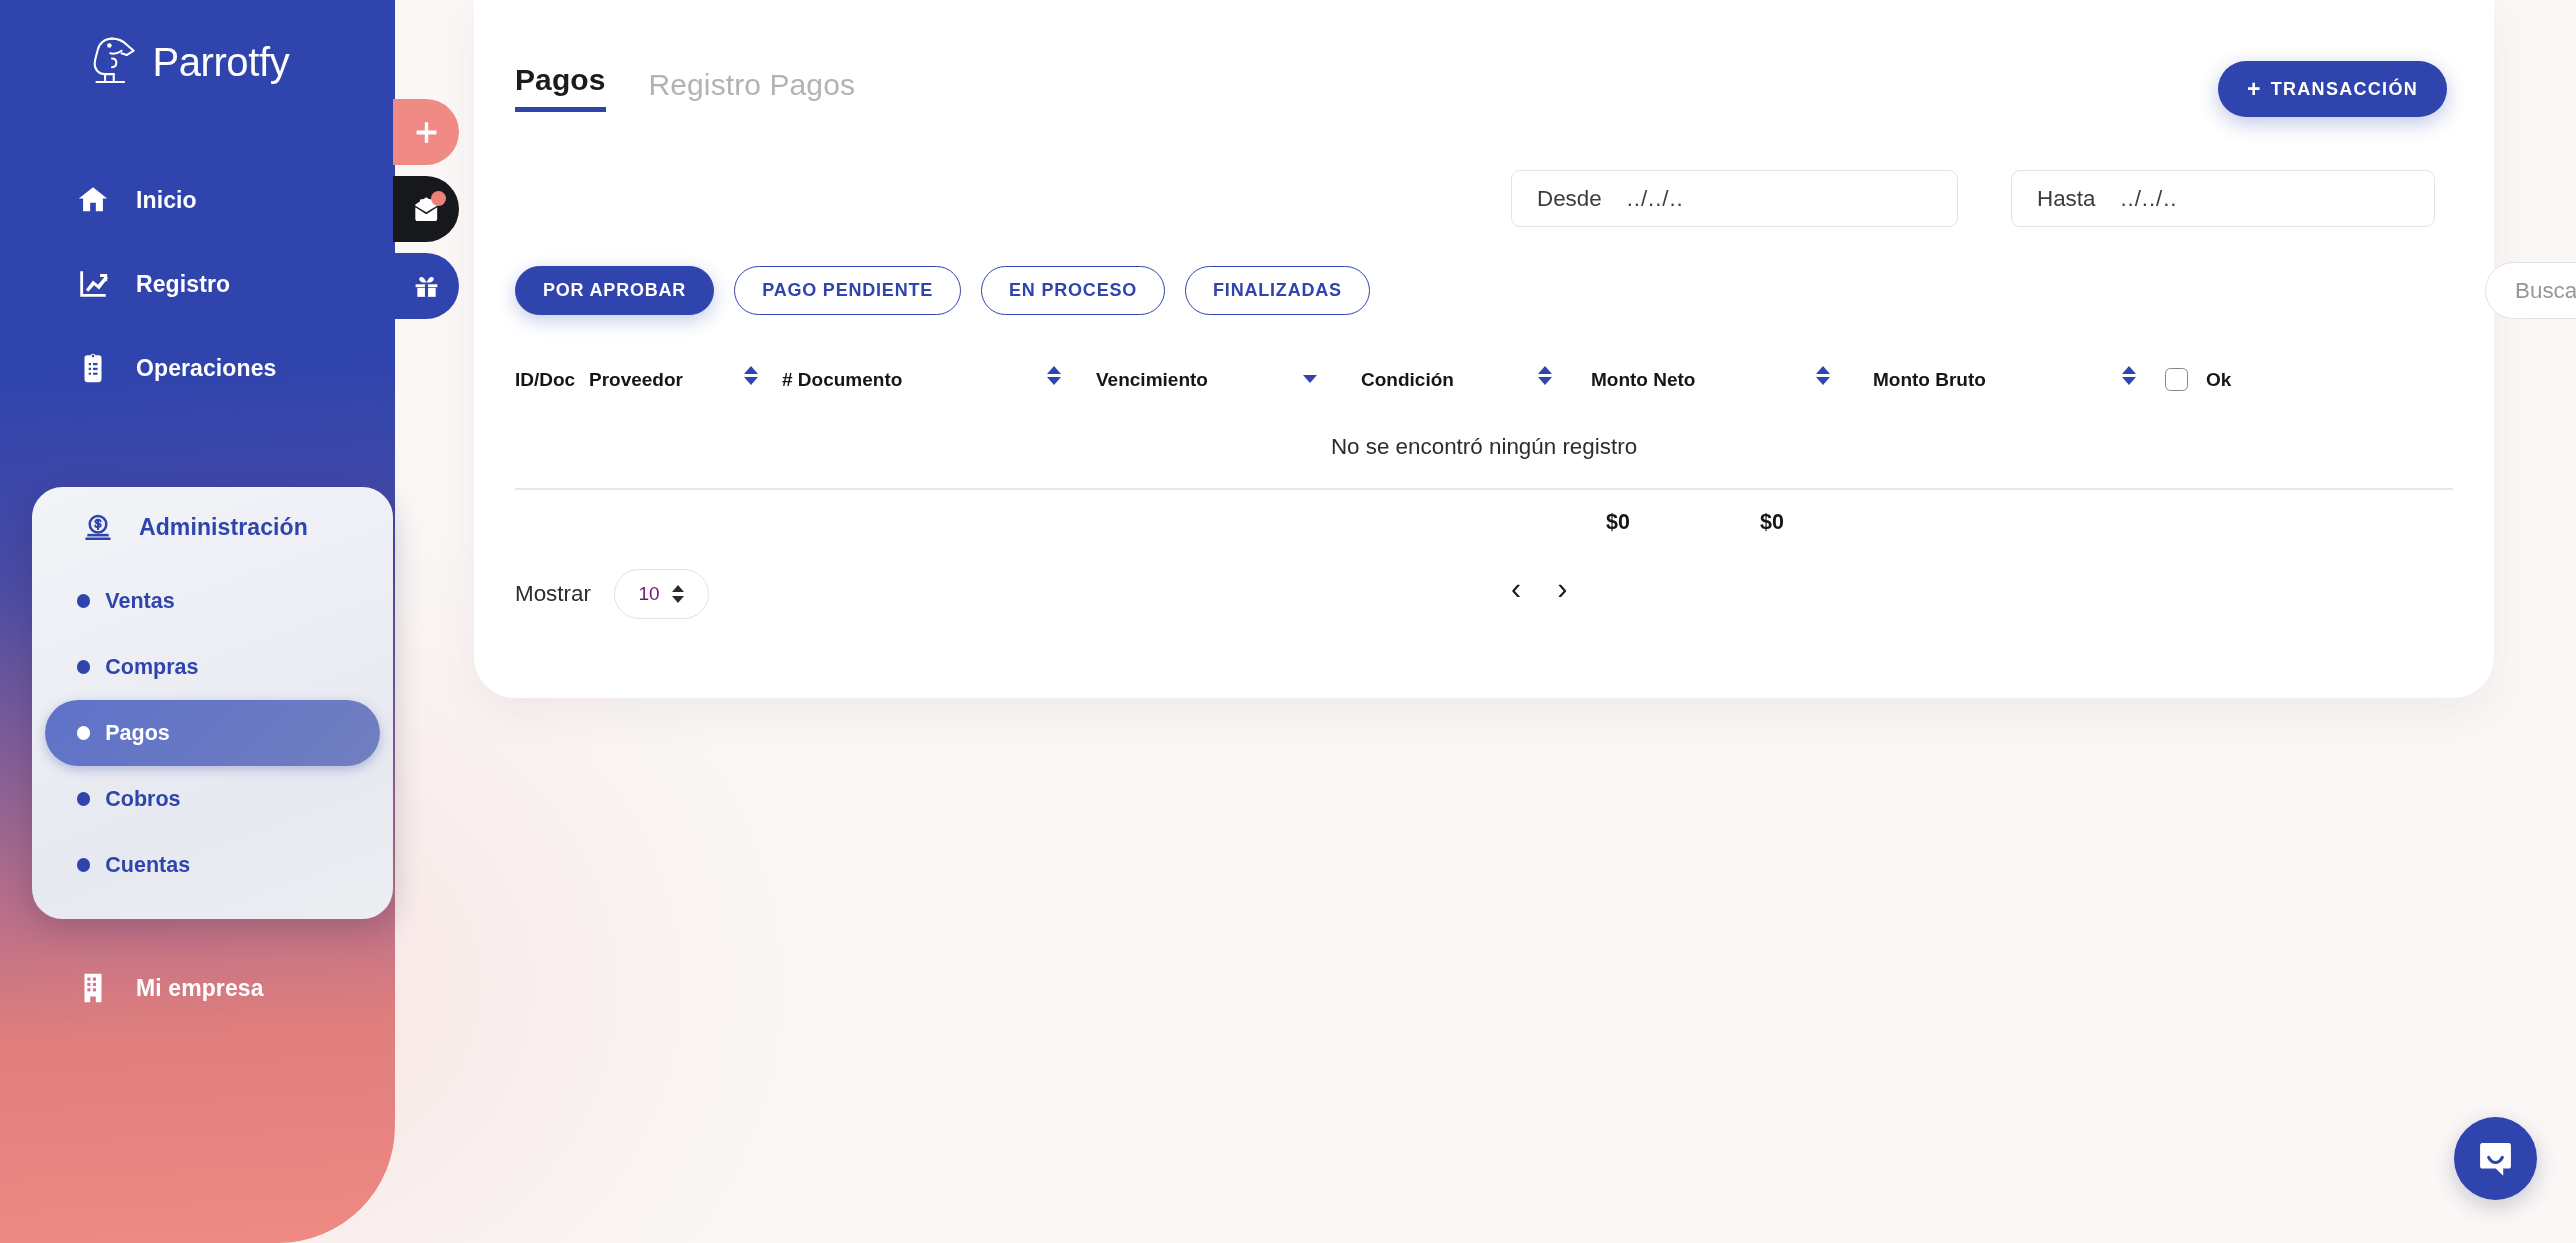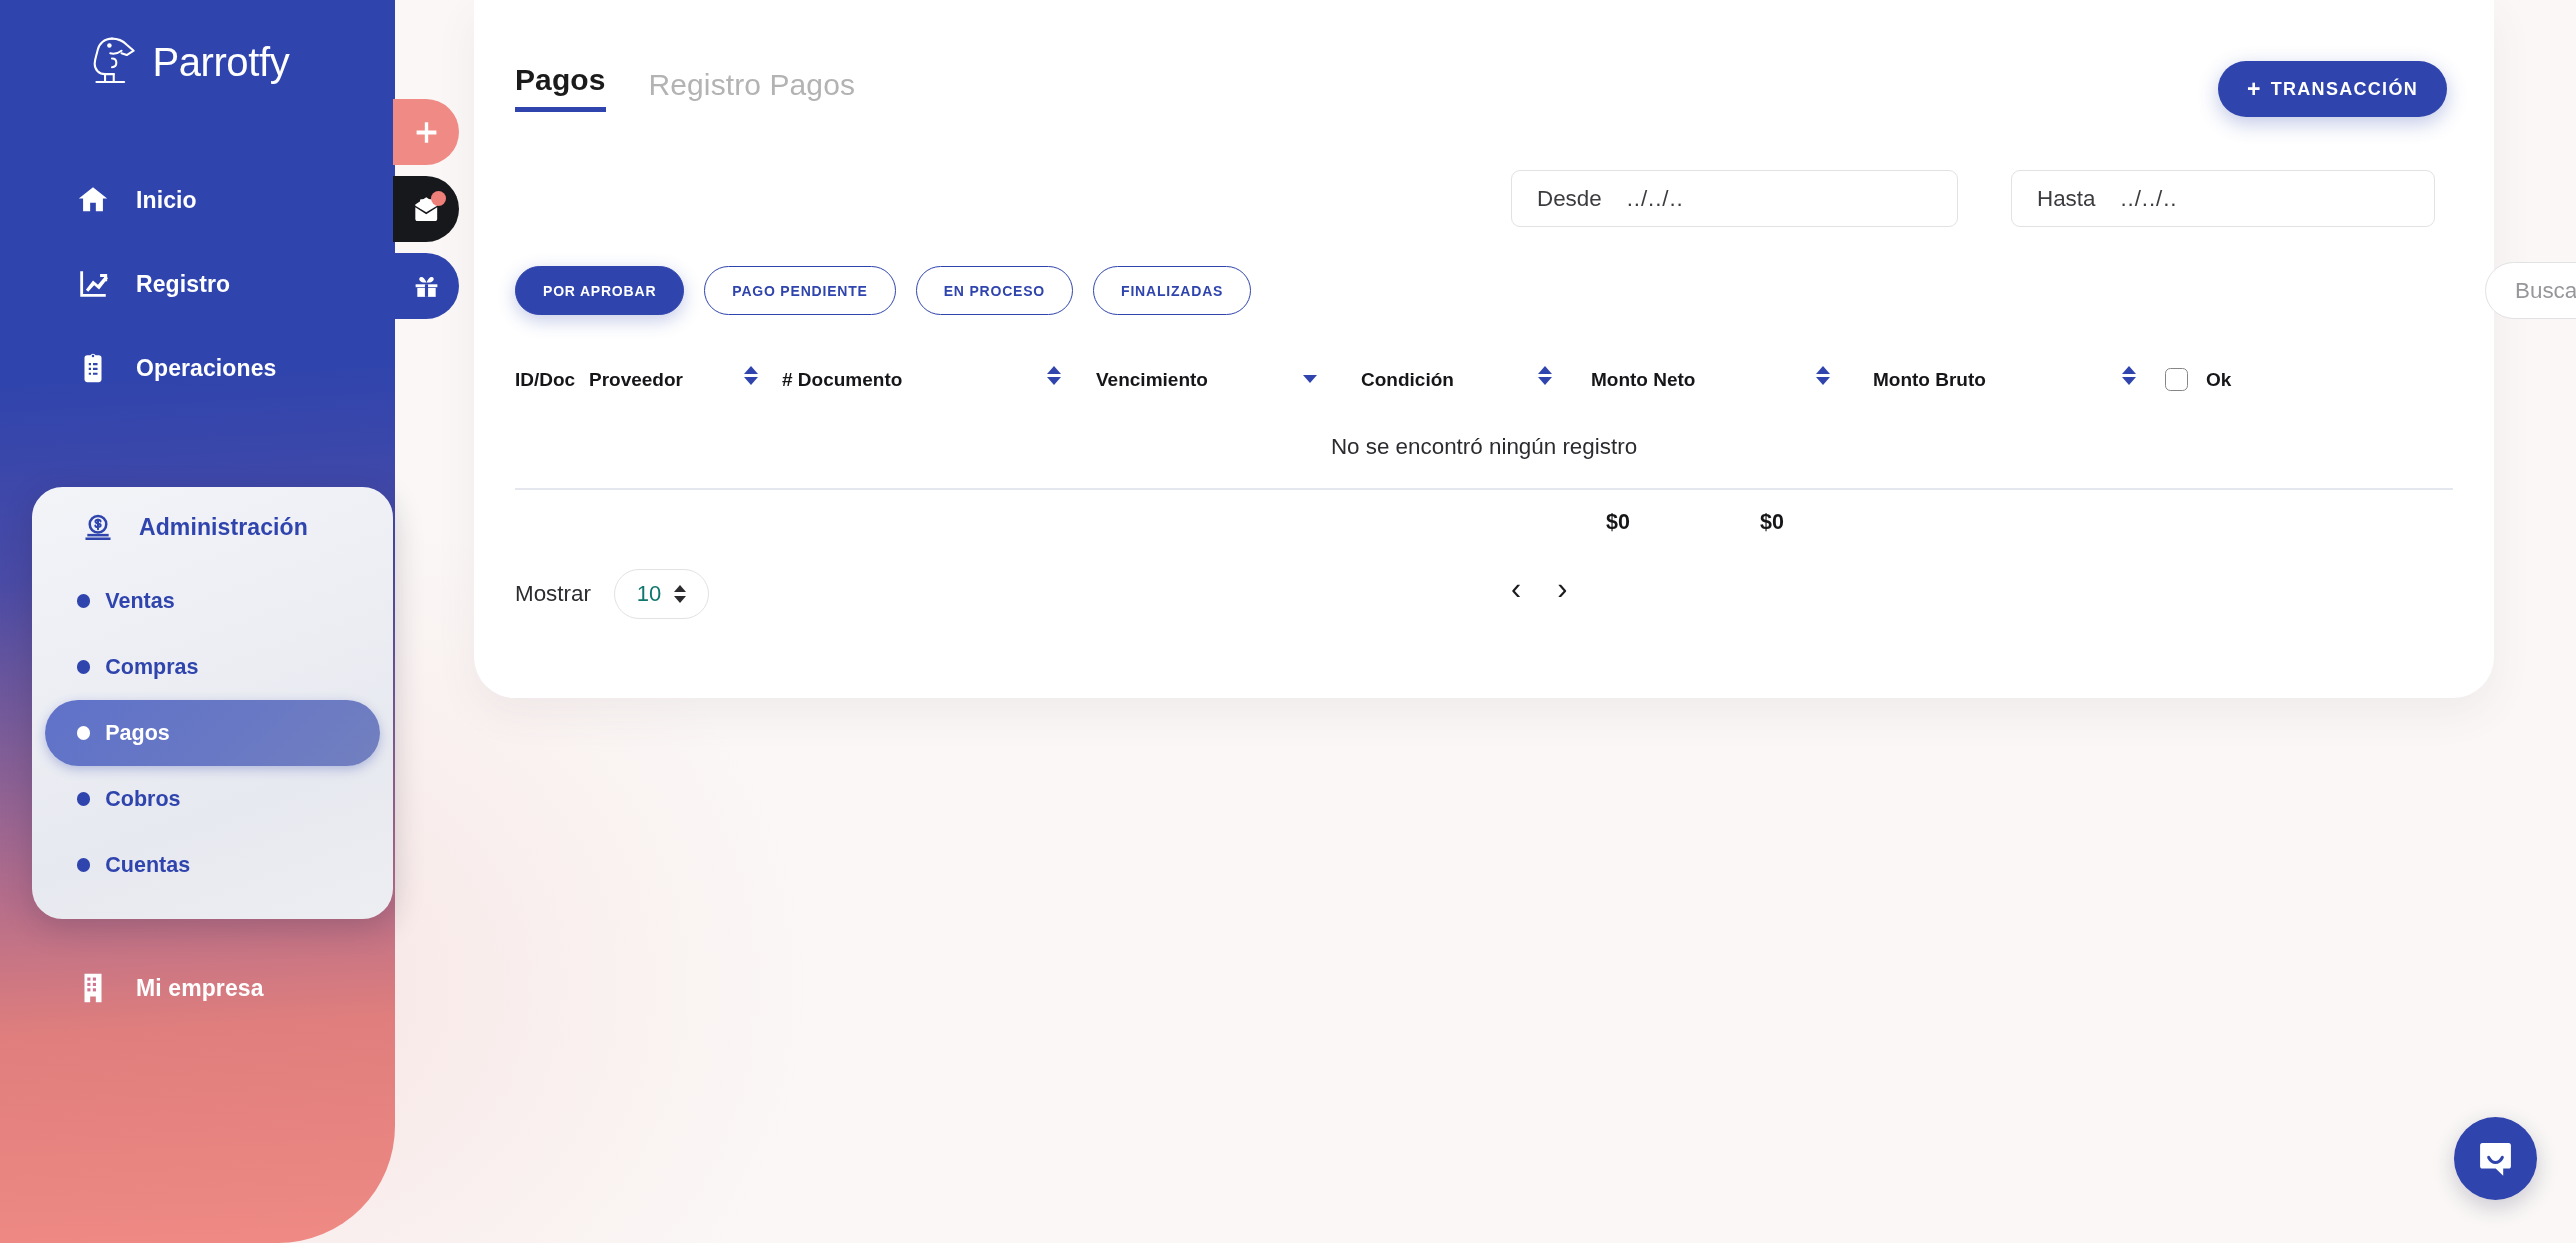"POR APROBAR" .pill { font-size: 14px -> 18px }
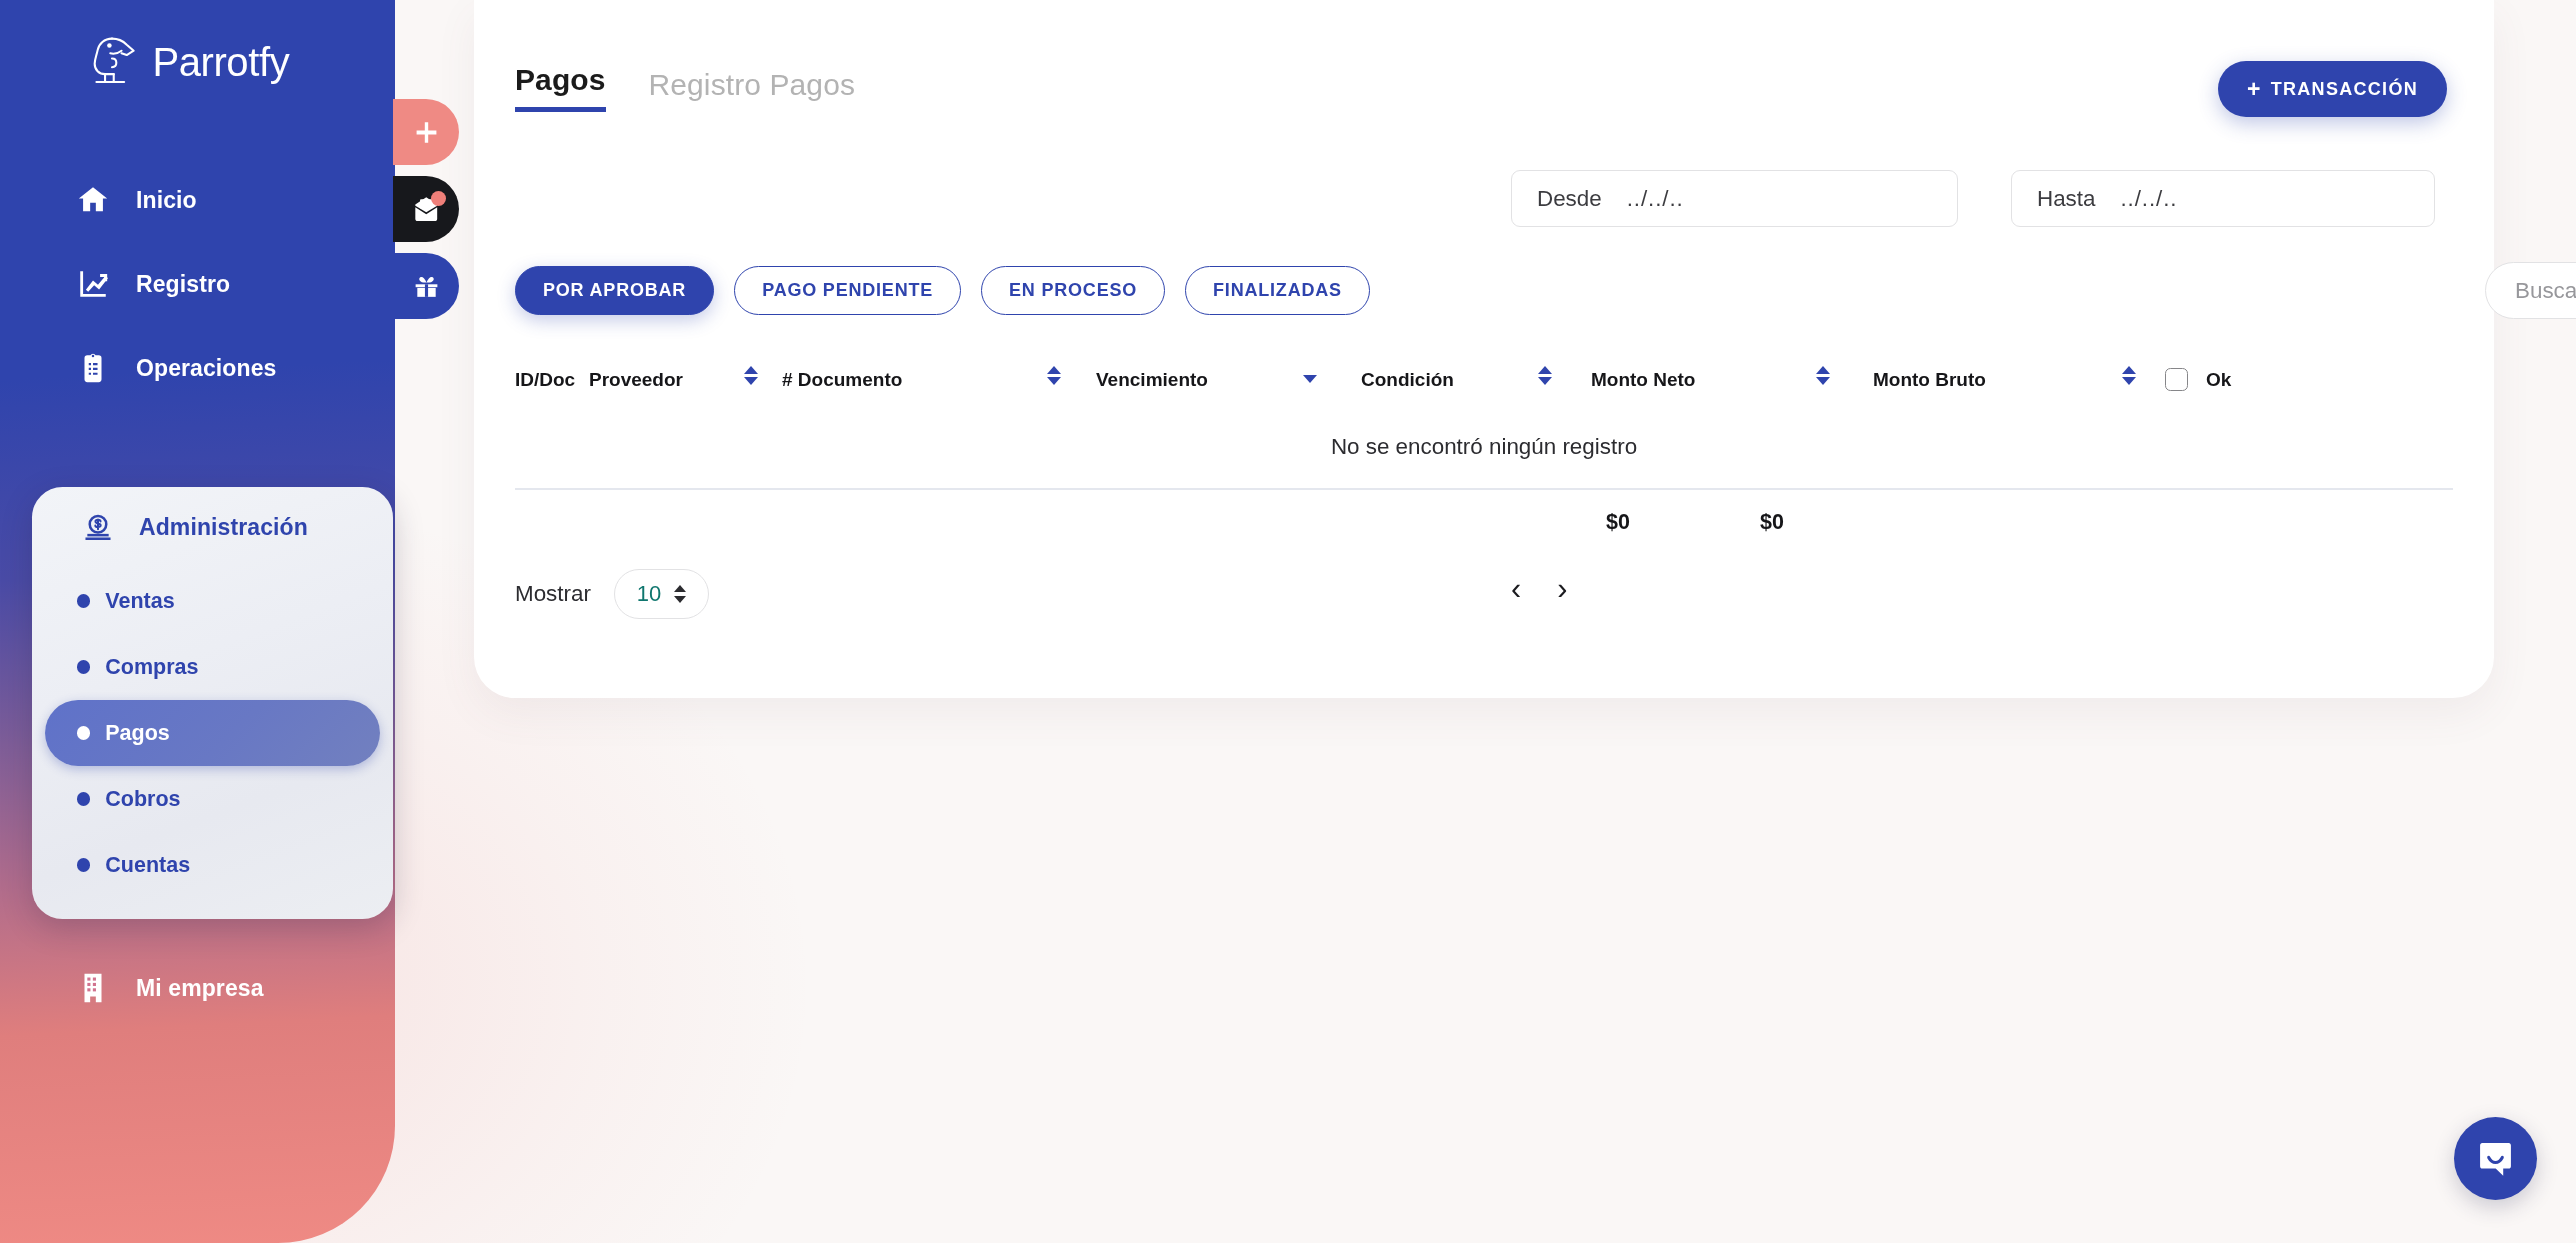"10" .page-size span { color: #0f766e -> #701a75; font-size: 22px -> 19px }
